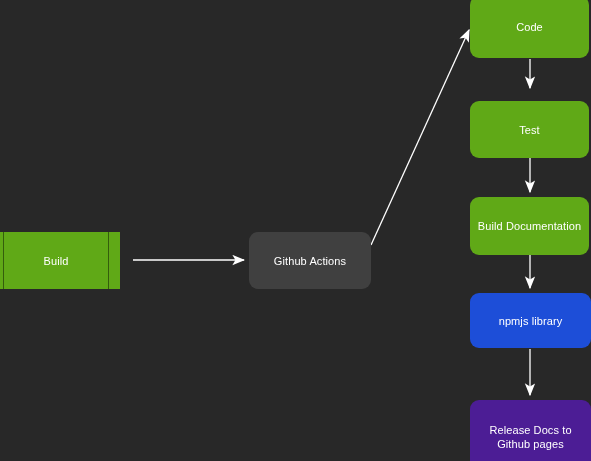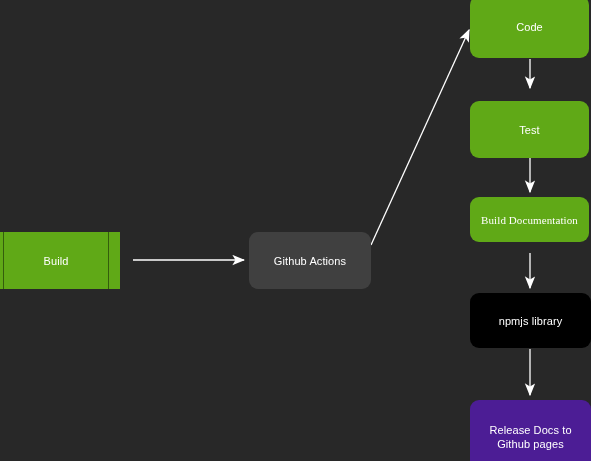"Build Documentation" div.node { font-family: Liberation Serif, serif -> none; height: 45px -> 58px }
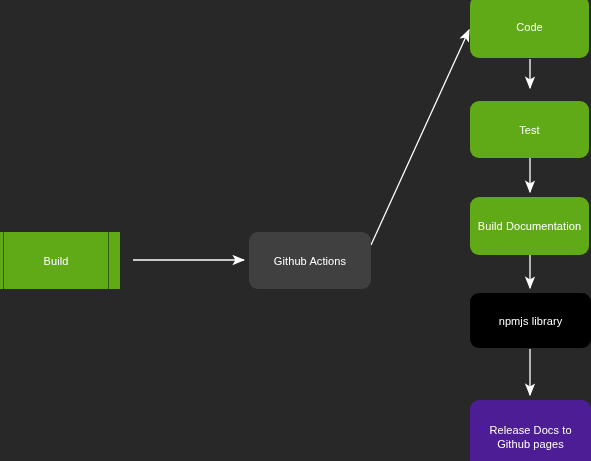"npmjs library" div.node { background: #000000 -> #1d4ed8 }
